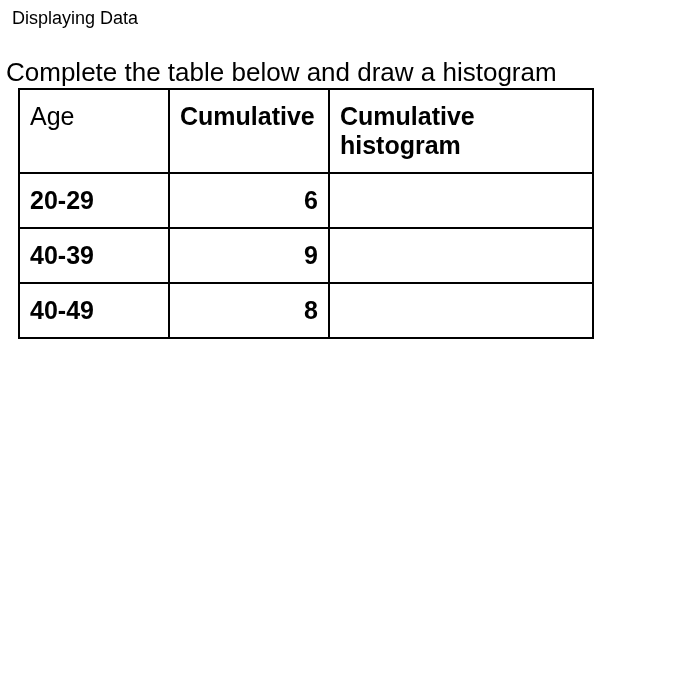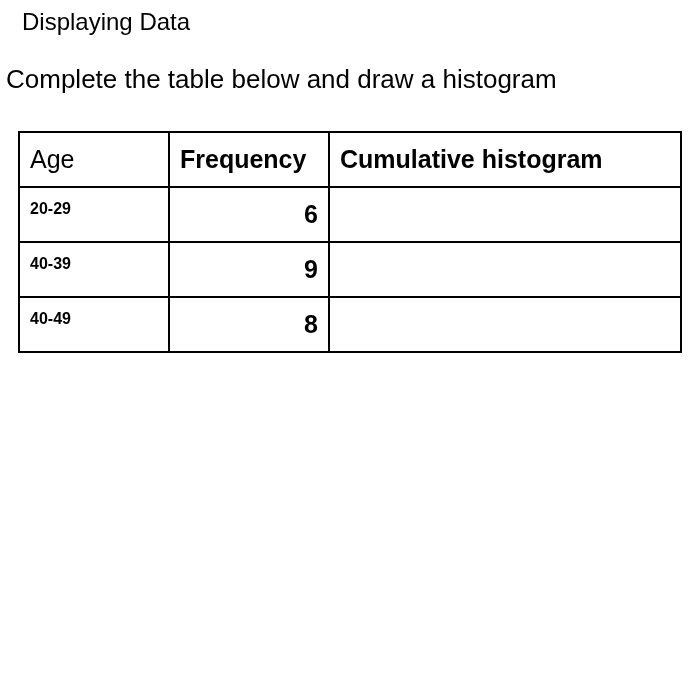"Displaying Data" .heading { font-size: 24px -> 18px; margin-left: 18px -> 8px }
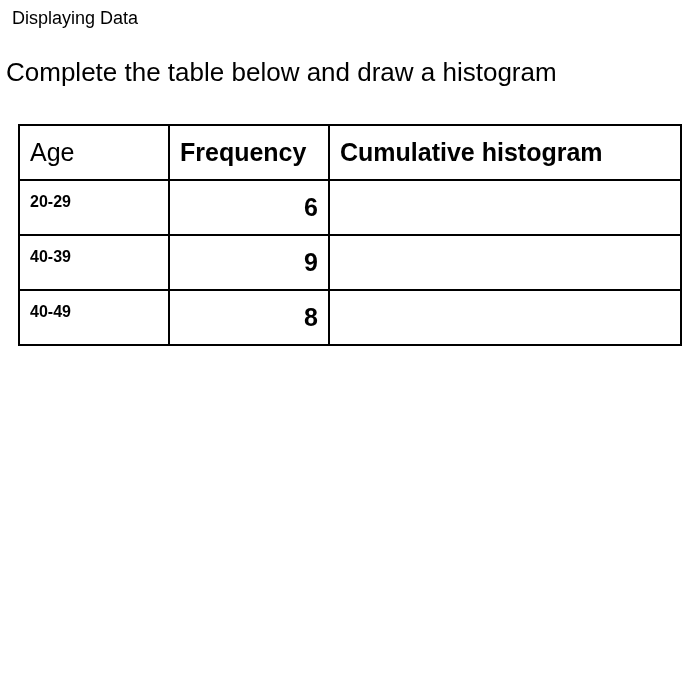"Age" .data-table { margin-top: 36px -> none; width: 664px -> 576px }
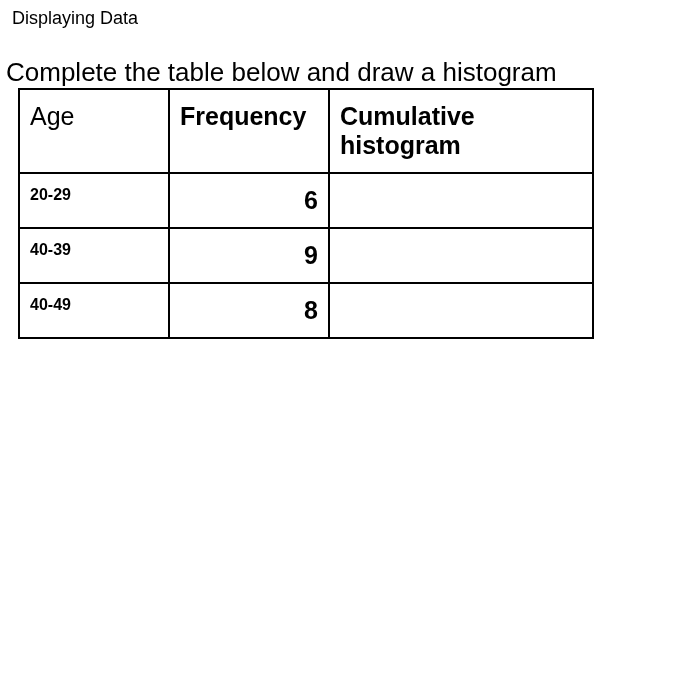"Frequency" th.th-freq { text: Frequency -> Cumulative }
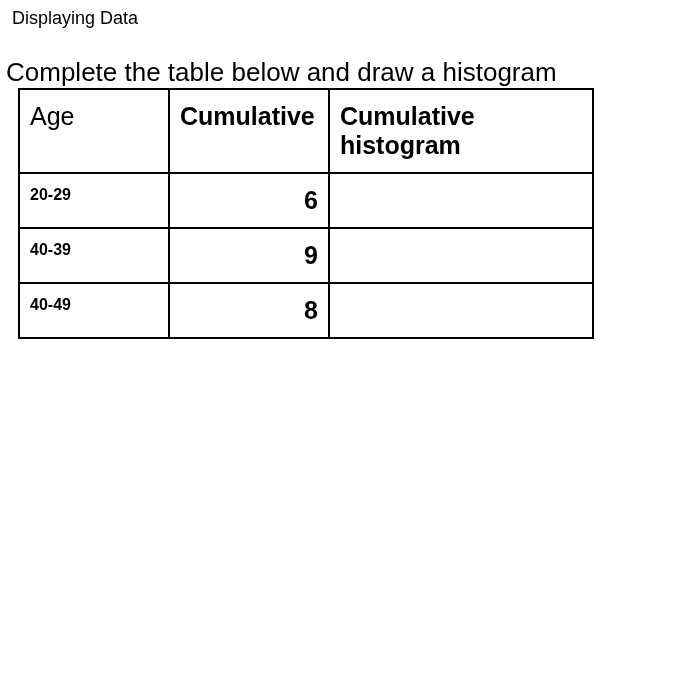"20-29" .td-age { font-size: 16px -> 25px }
